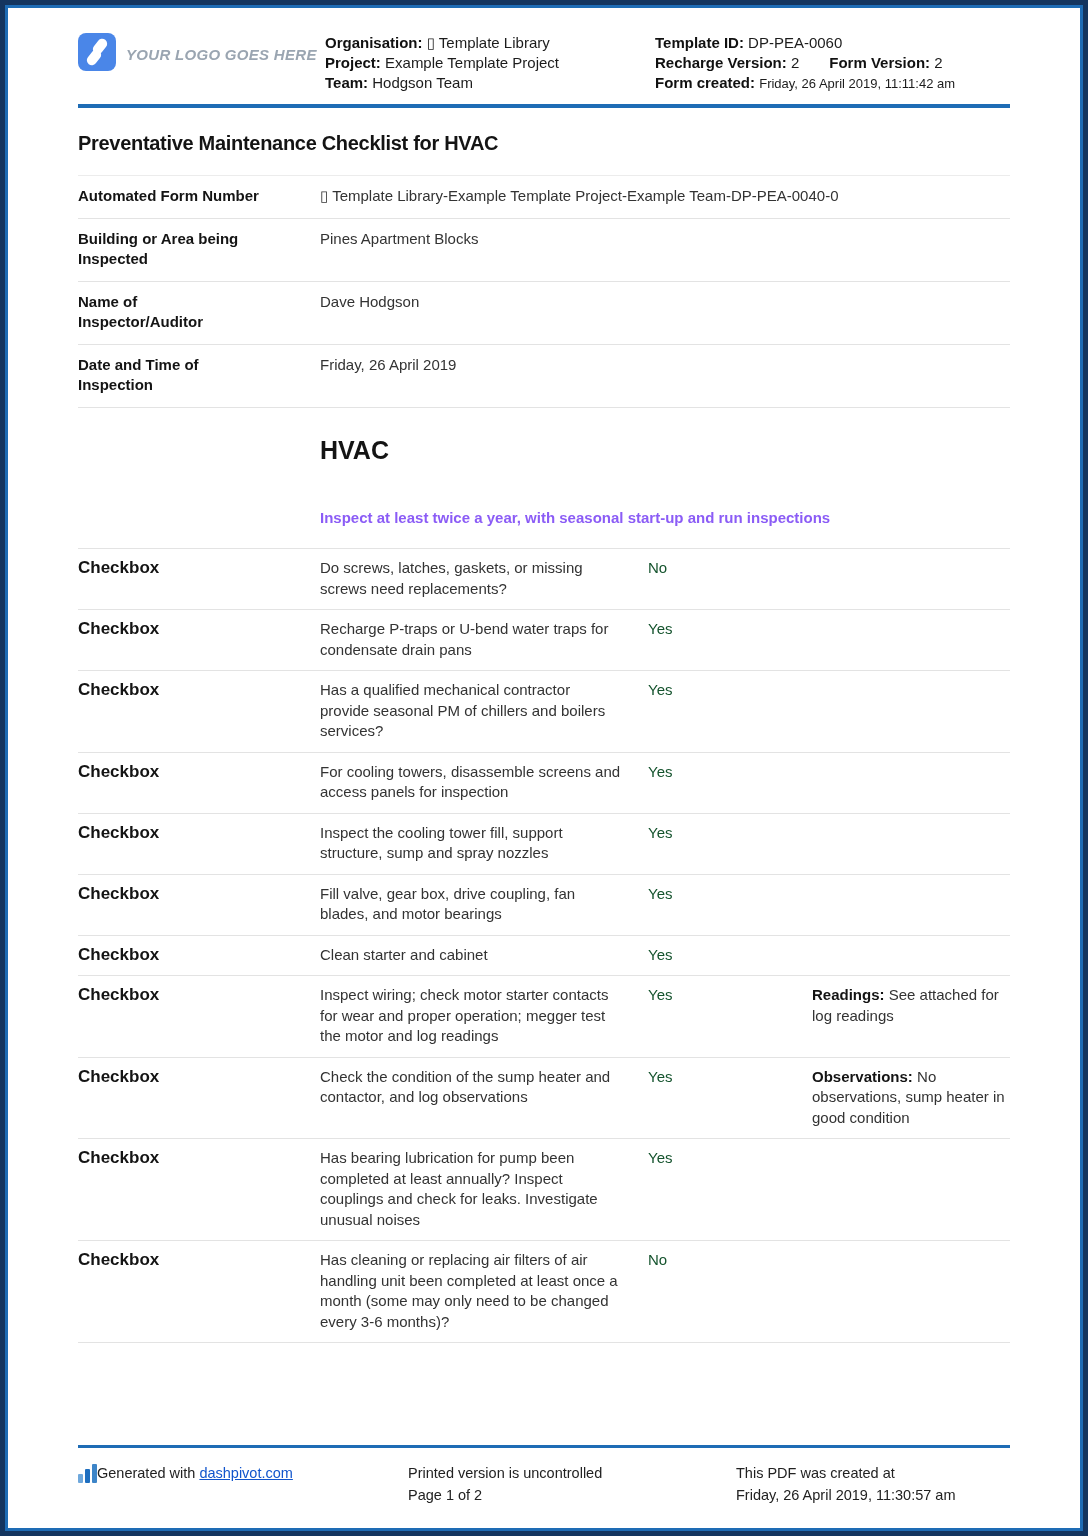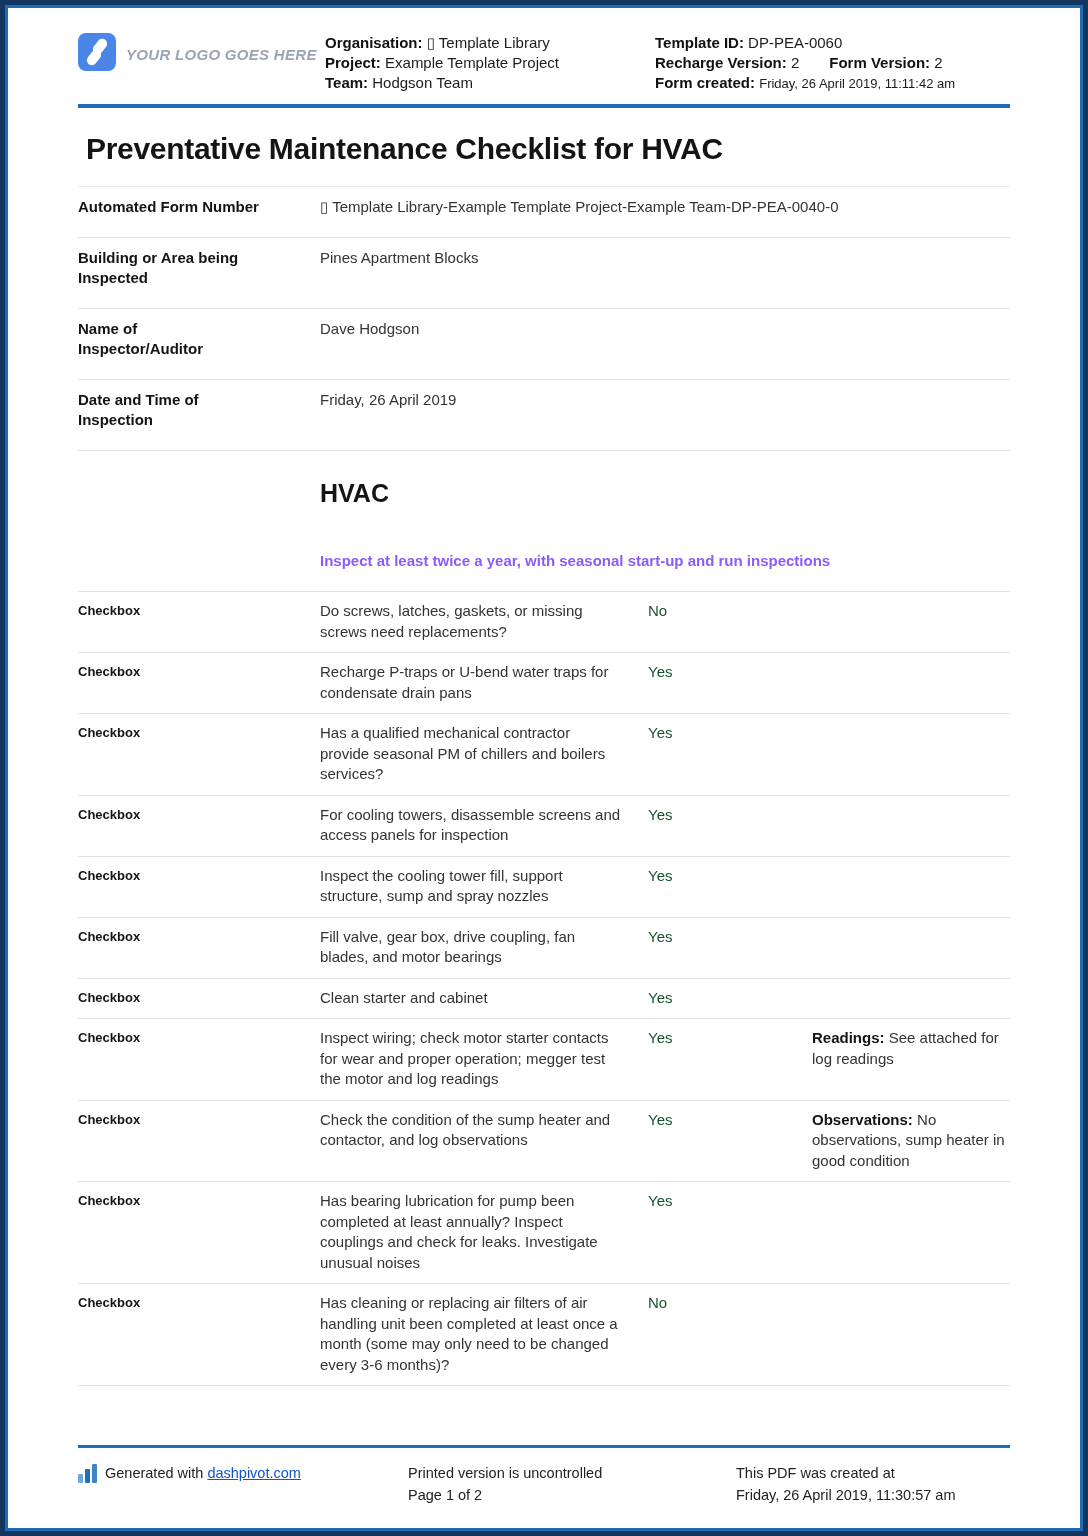"Preventative Maintenance Checklist for" .title { font-size: 30px -> 20px; margin: 24px 0 0 8px -> 24px 0 0 0 }
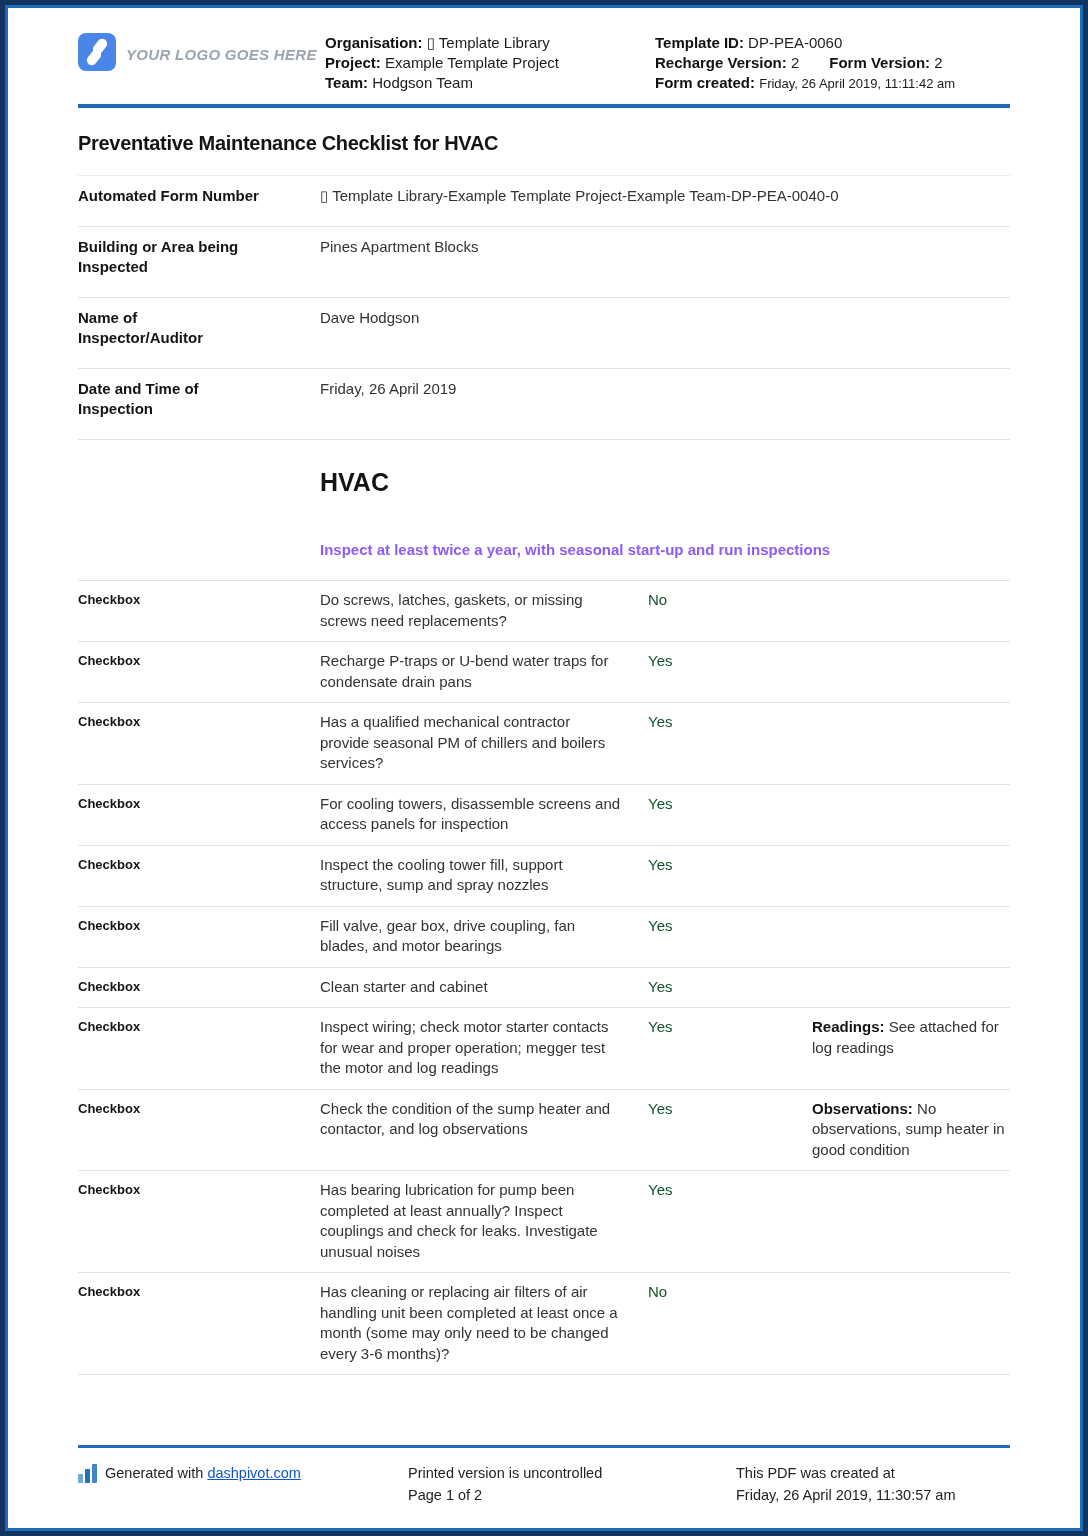"Automated Form Number" .field-row { padding: 10px 0 20px 0 -> 10px 0 12px 0 }
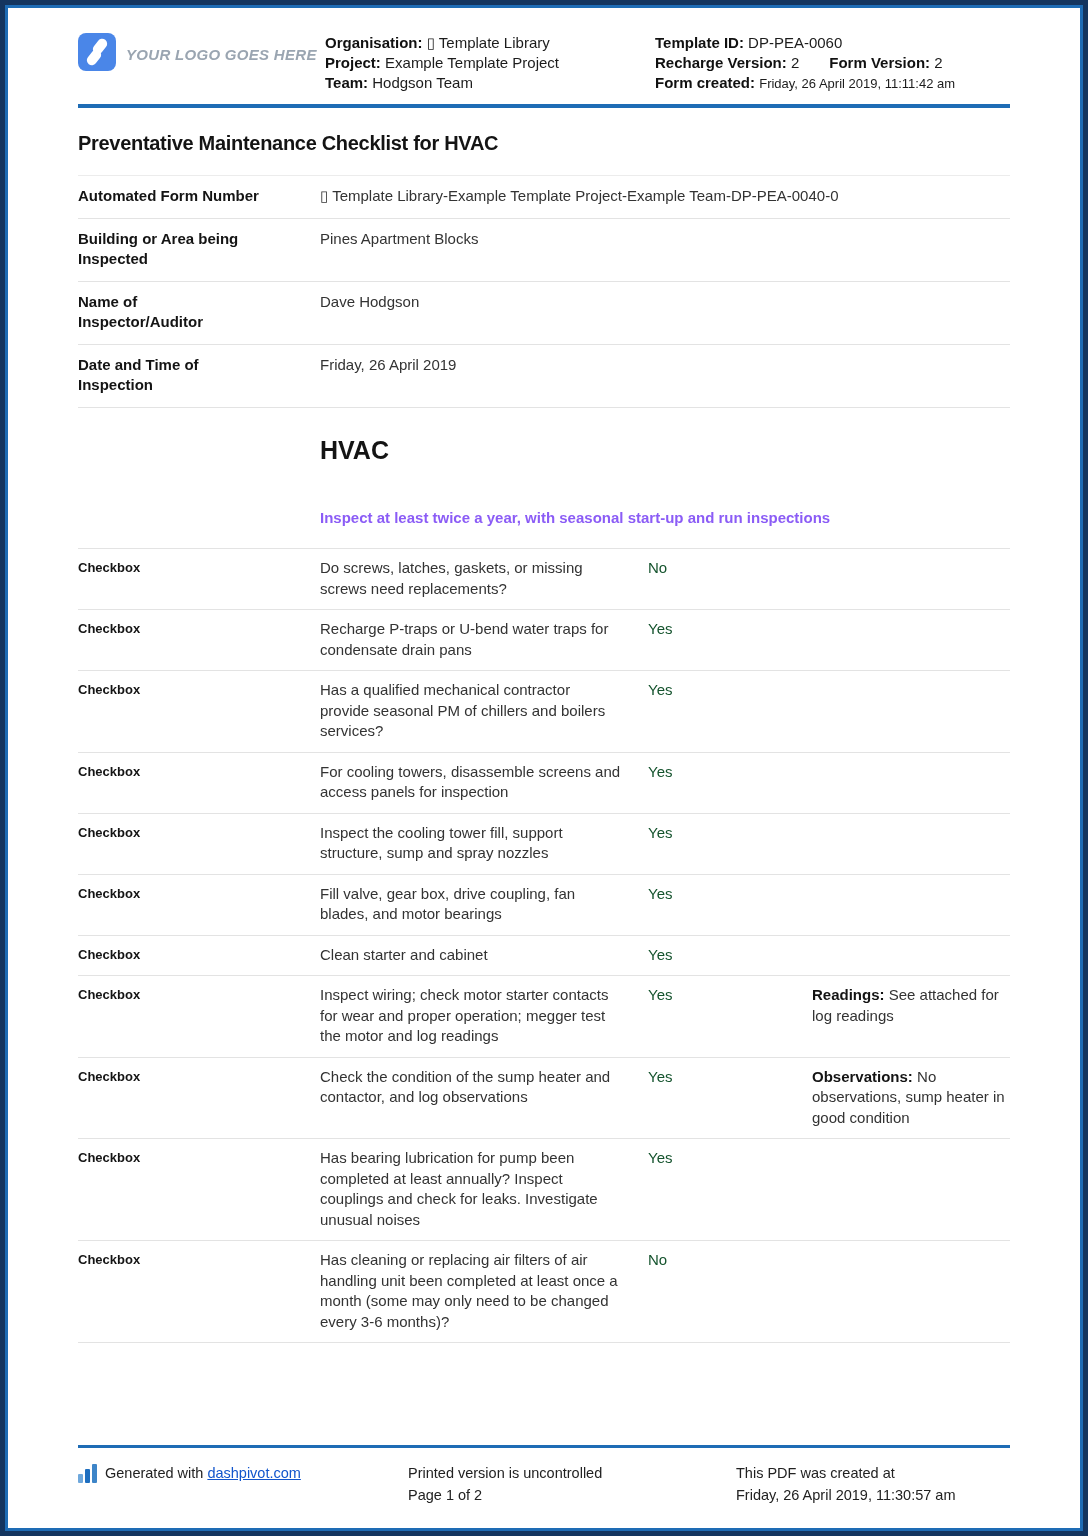"Checkbox" .cl-label { font-size: 13px -> 17px }
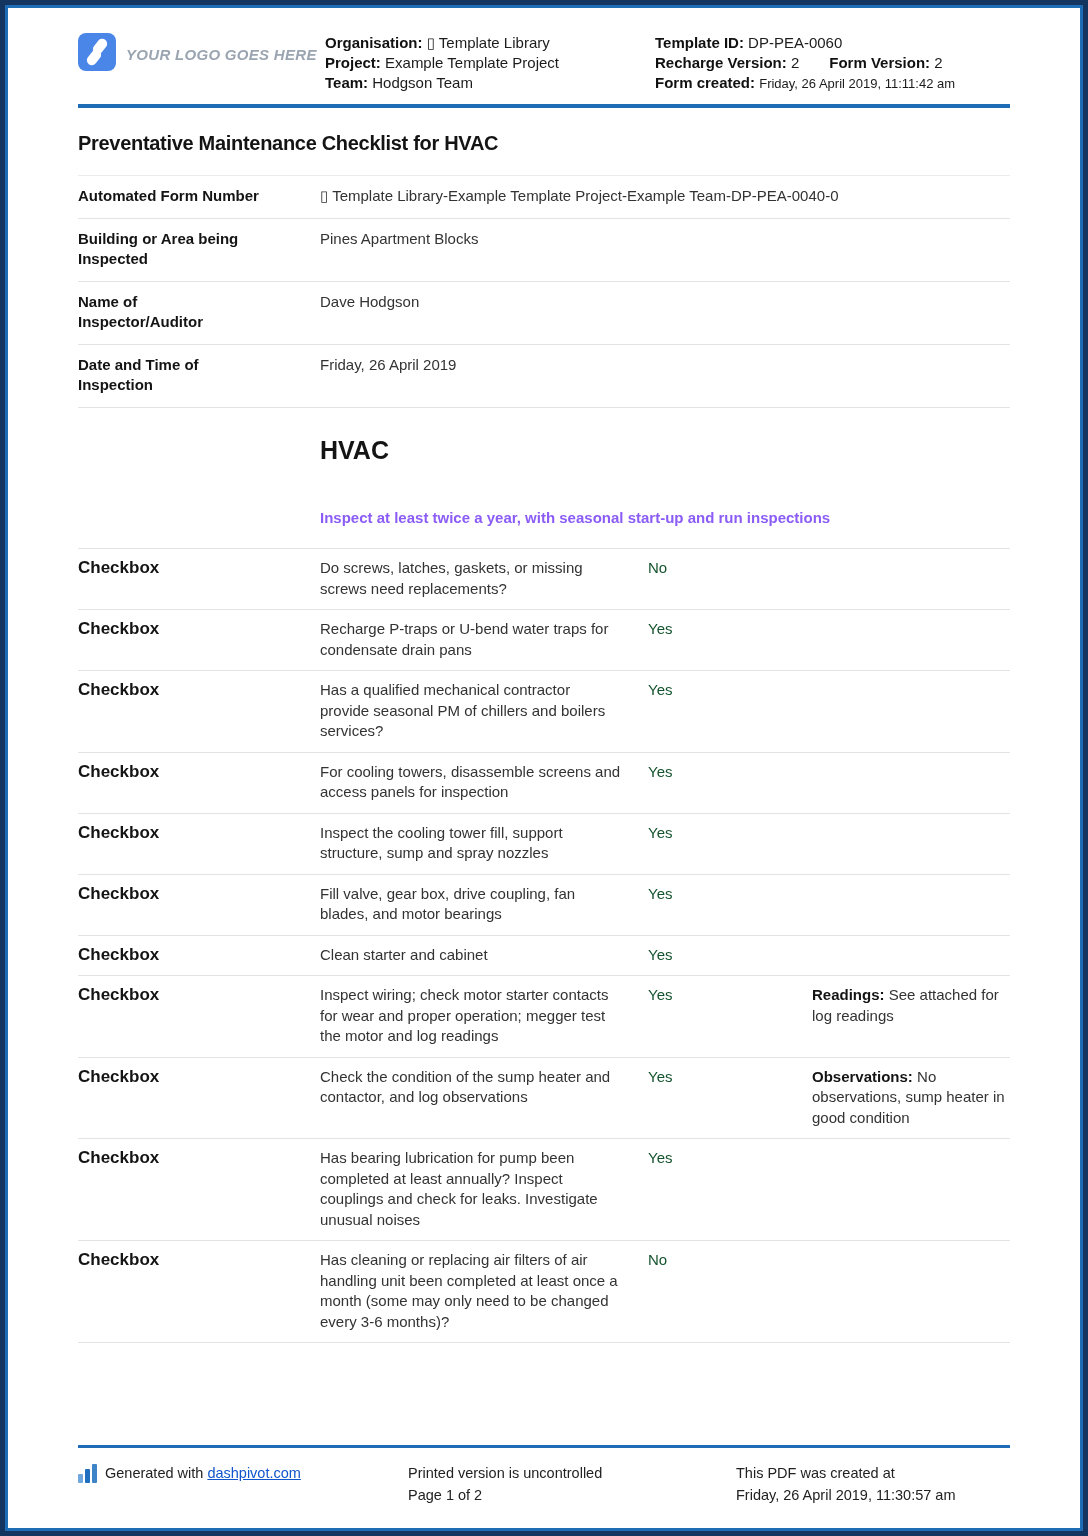"Generated with dashpivot.com" .gen { gap: 8px -> none }
